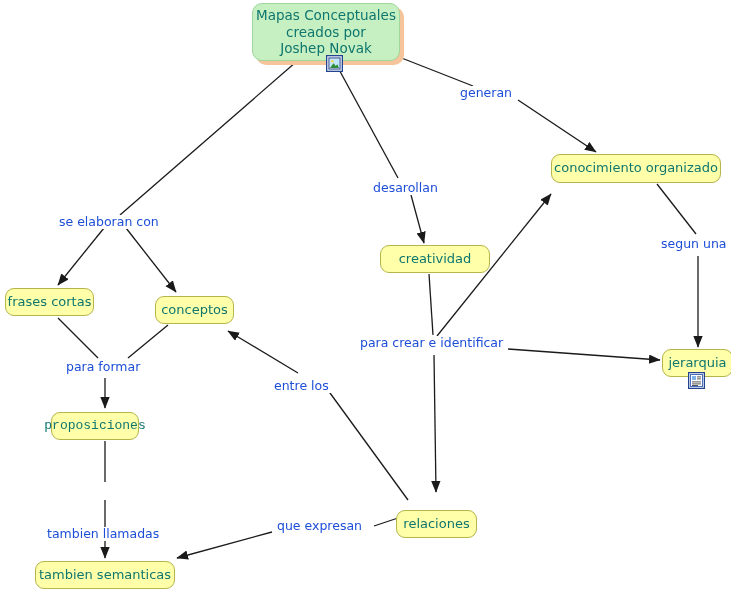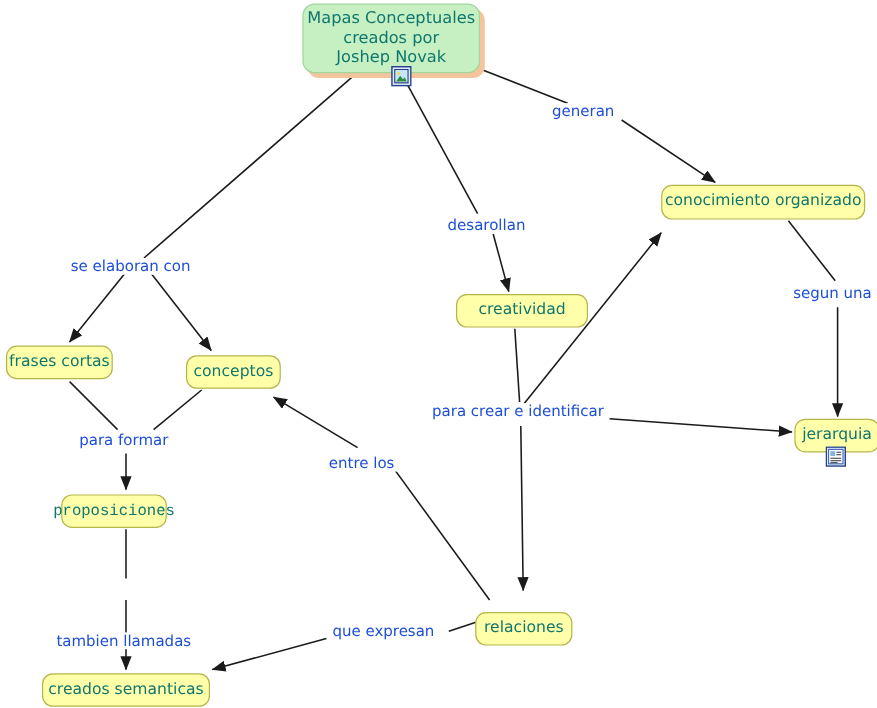"creados semanticas" span { text: creados -> tambien }
